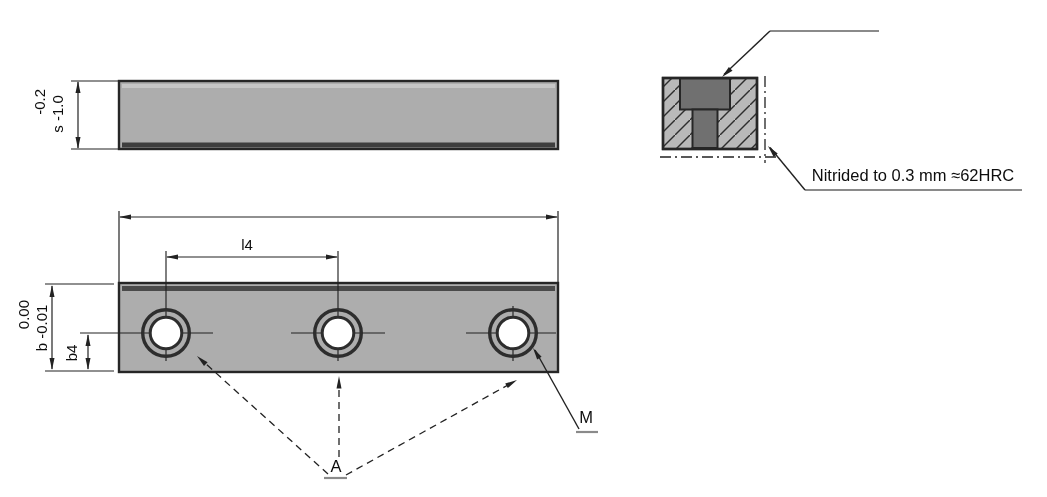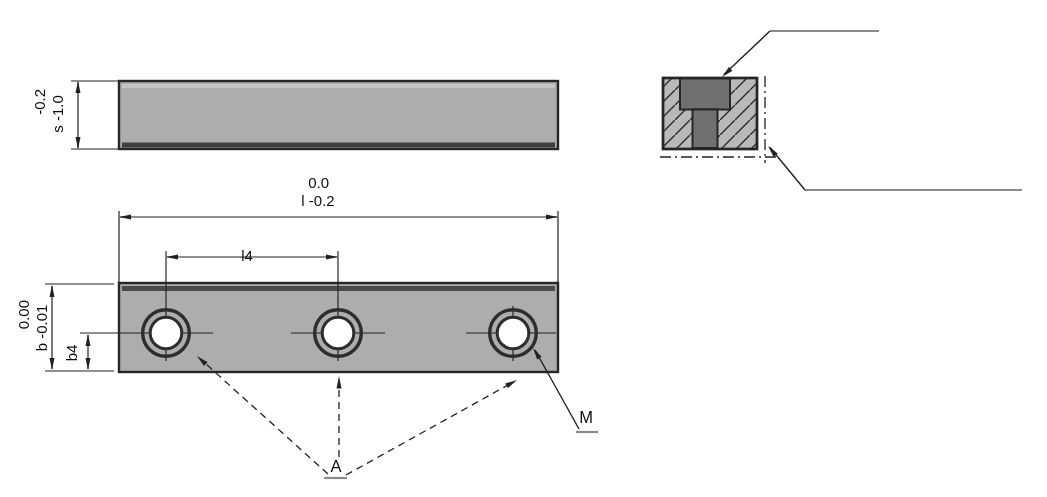"0.0" div.lbl { html: <div> <span>0.0</span> <span>l -0.2</span> </div> -> none }
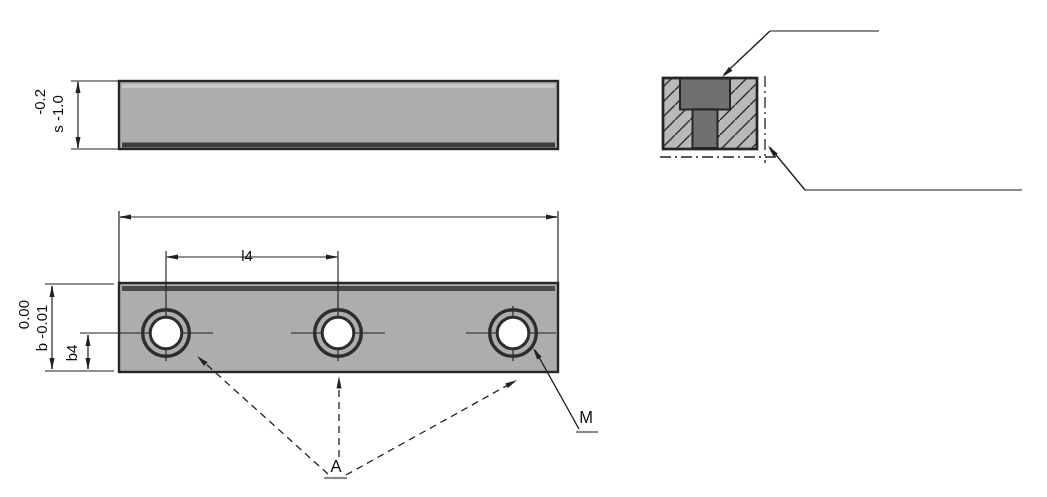"Nitrided to 0.3 mm ≈62HRC" div.lbl { html: none -> <div>Nitrided to 0.3 mm ≈62HRC</div> }
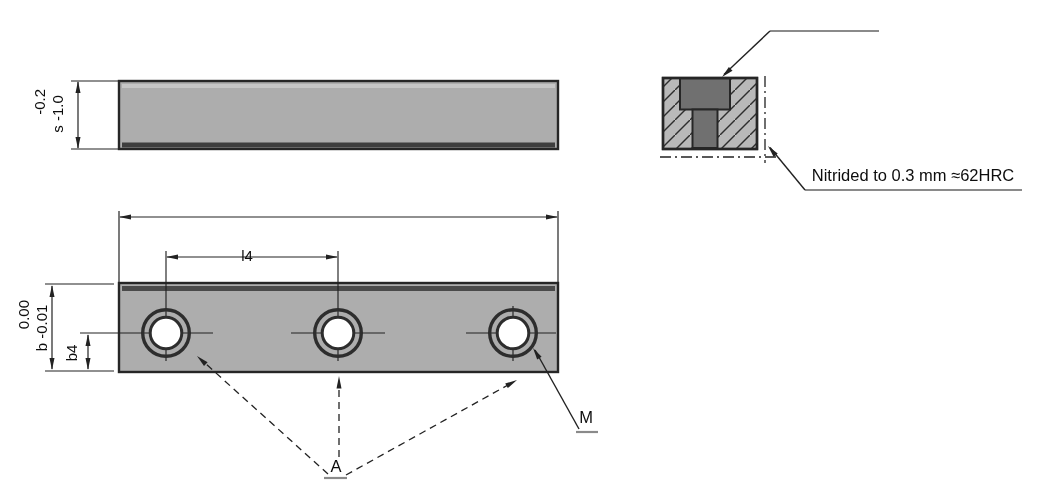"l4" div.lbl { top: 247px -> 236px }
